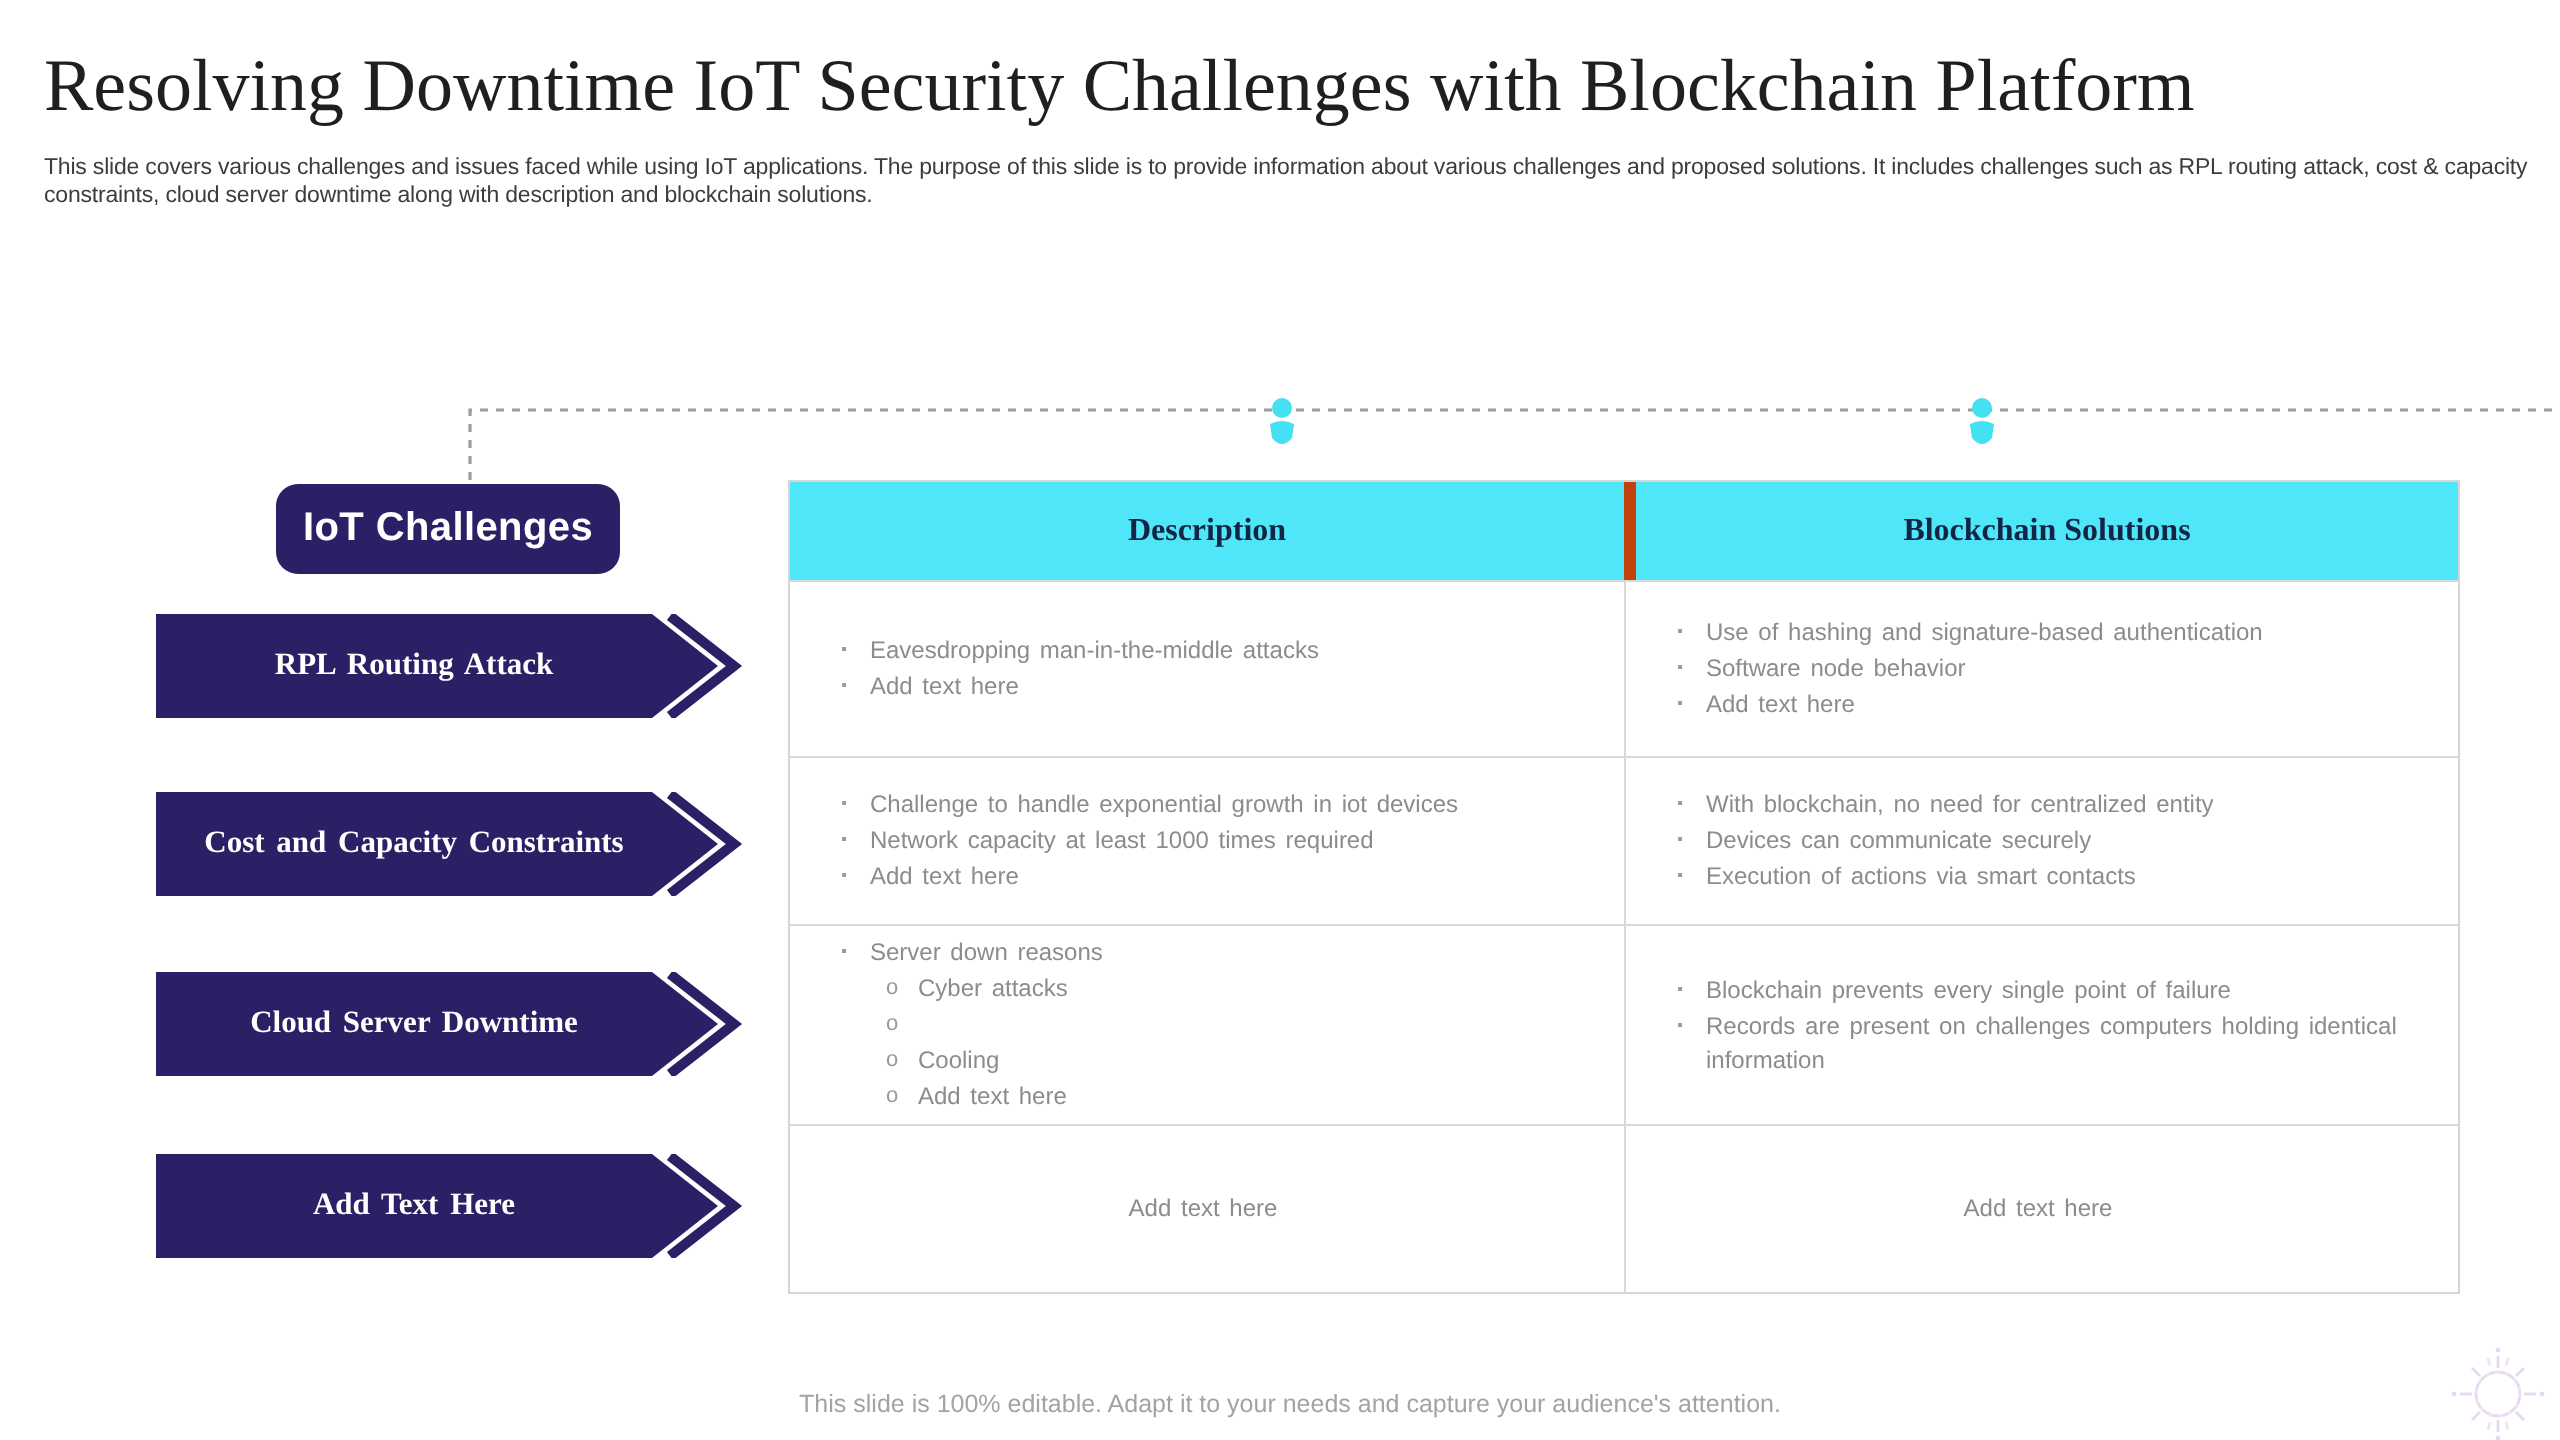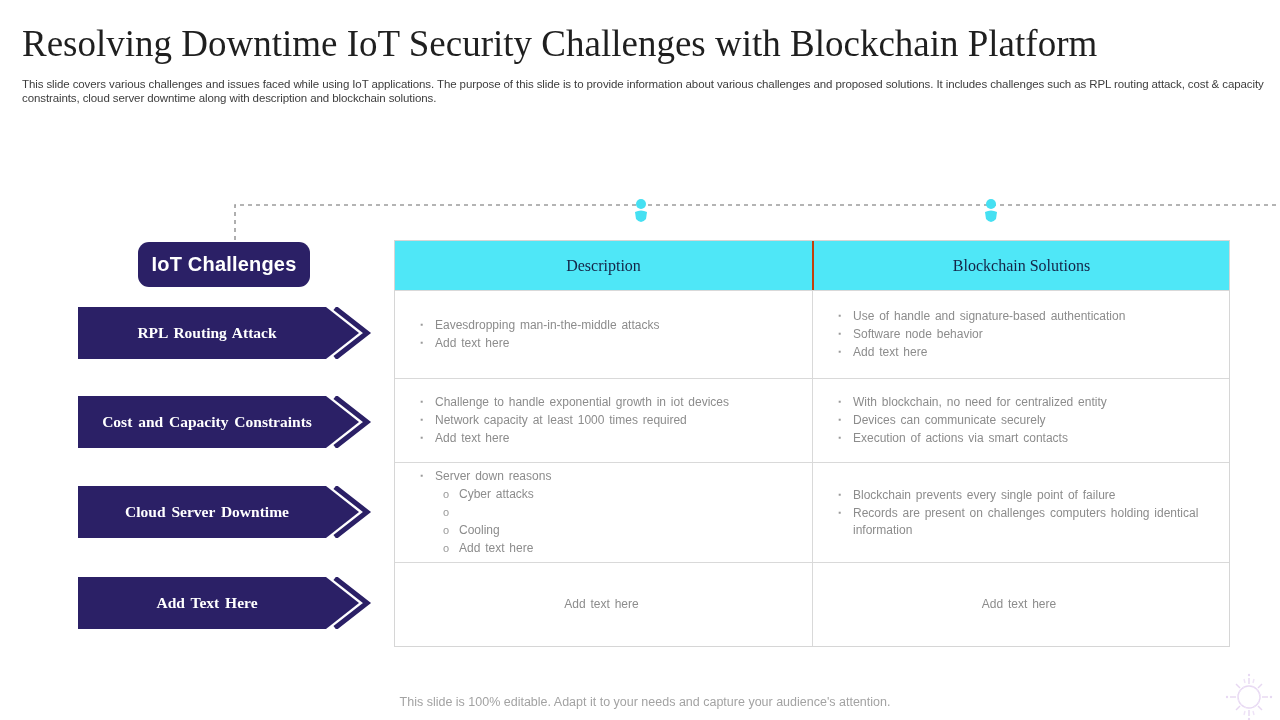"Description" .th { font-weight: 400 -> 700 }
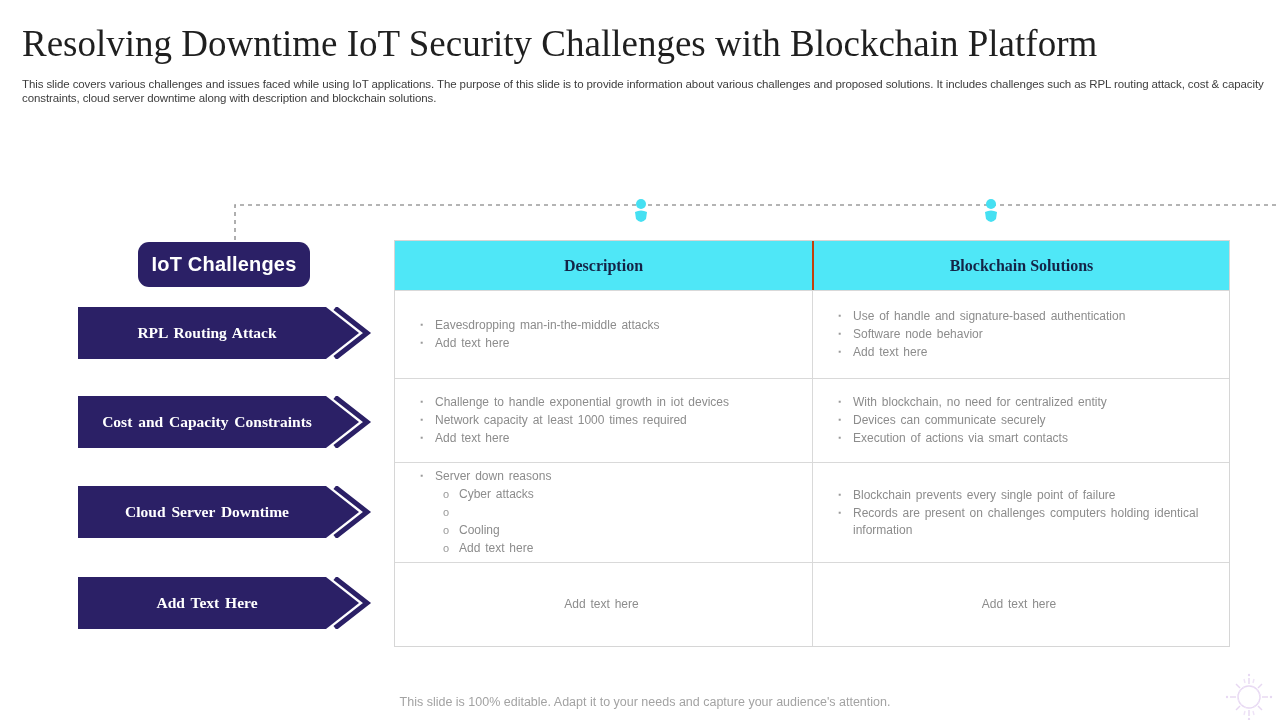"Blockchain Solutions" .th.sep { border-left: 2px solid #c2410c -> 6px solid #c2410c }
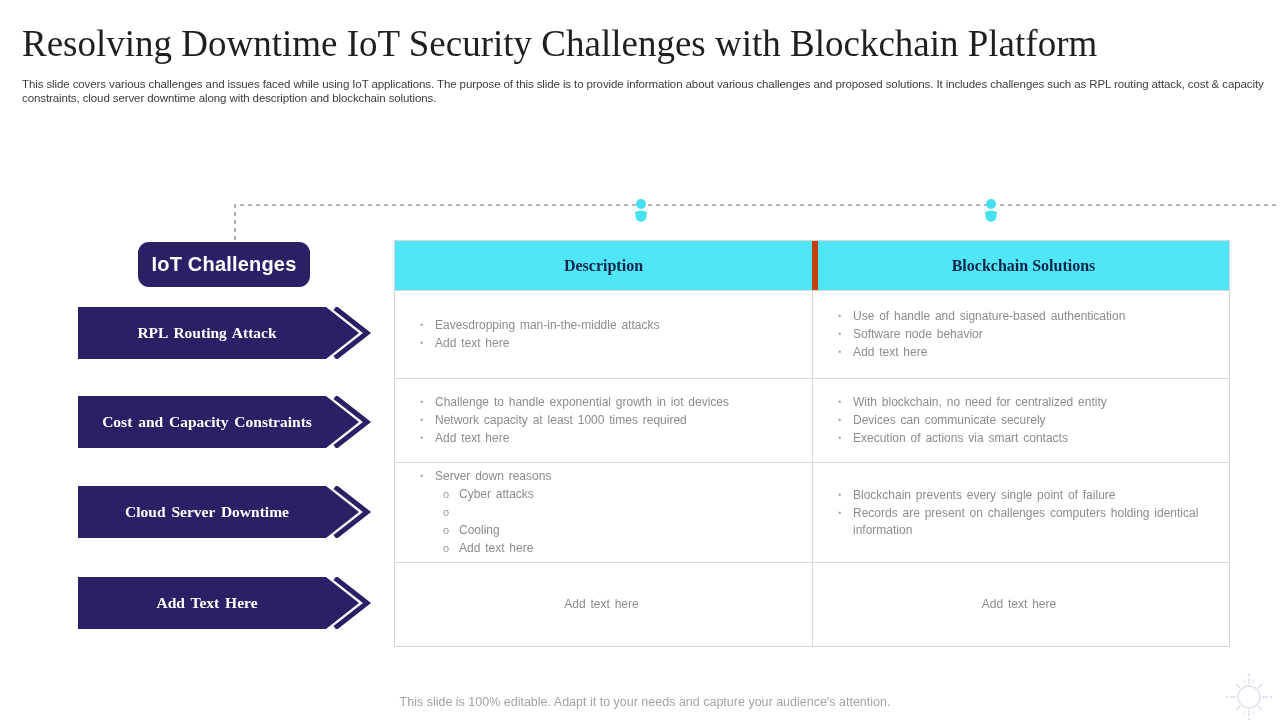"Use of handle and signature-based" span.item-text { text: handle -> hashing }
